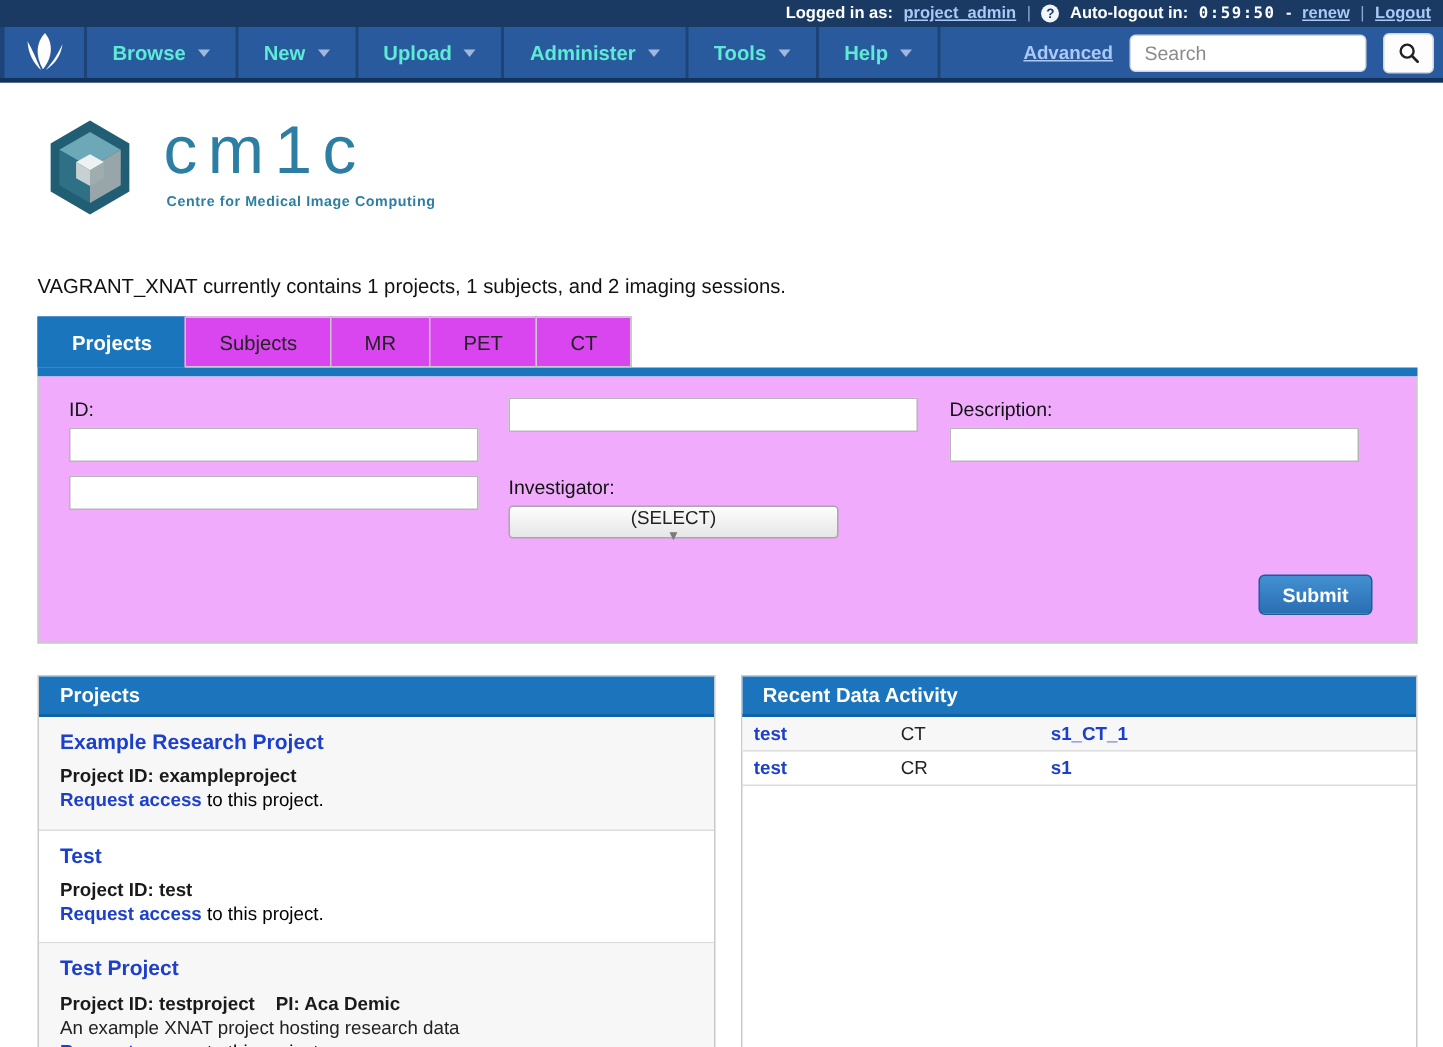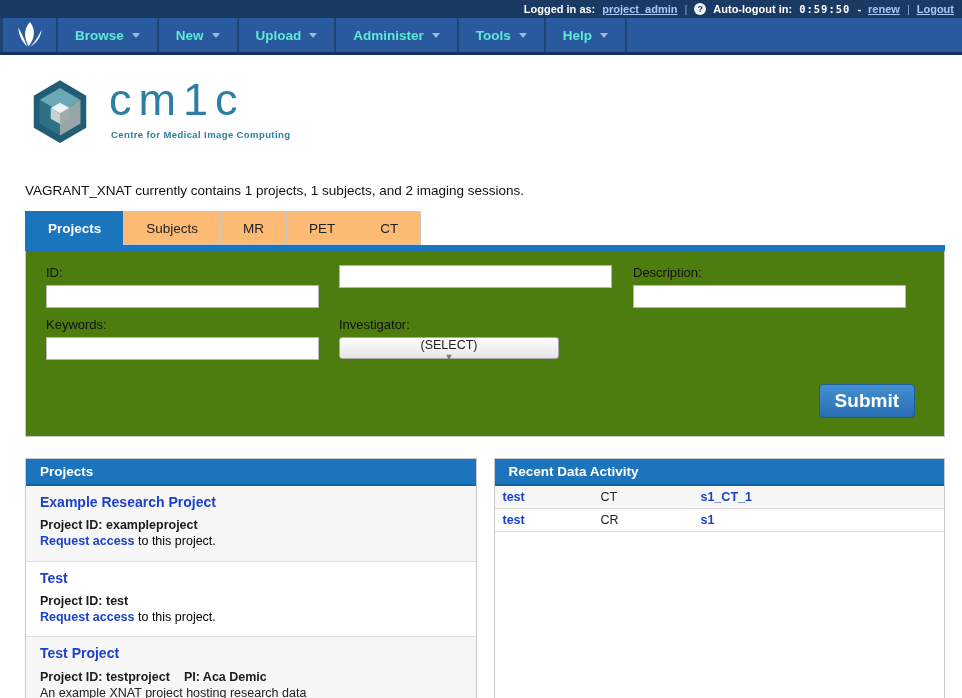"Advanced" div.nav-right { html: none -> <div> <a>Advanced</a> <input> <div> <svg> <circle></circle> <line></line> </svg> </div> </div> }
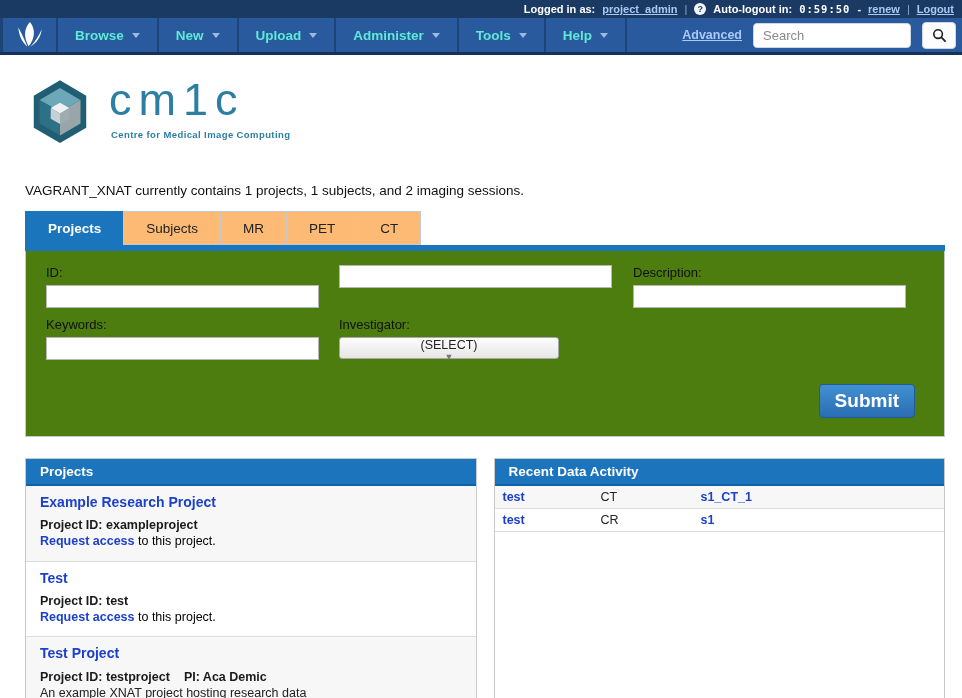"Subjects" .tab { background: #fdba74 -> #d946ef }
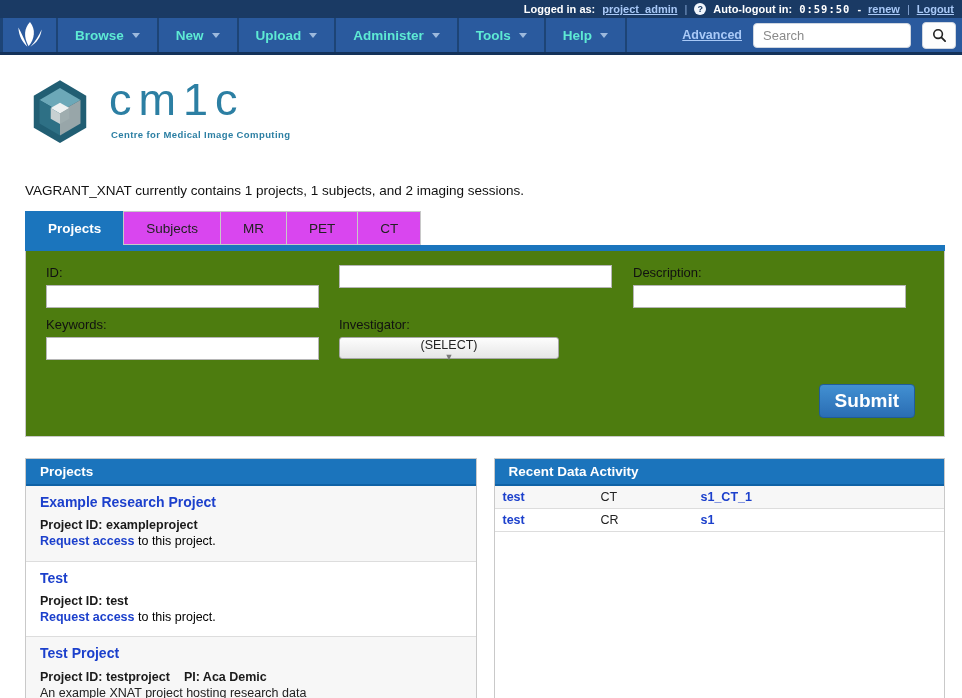"ID:" .form-panel { background: #4d7c0f -> #f0abfc }
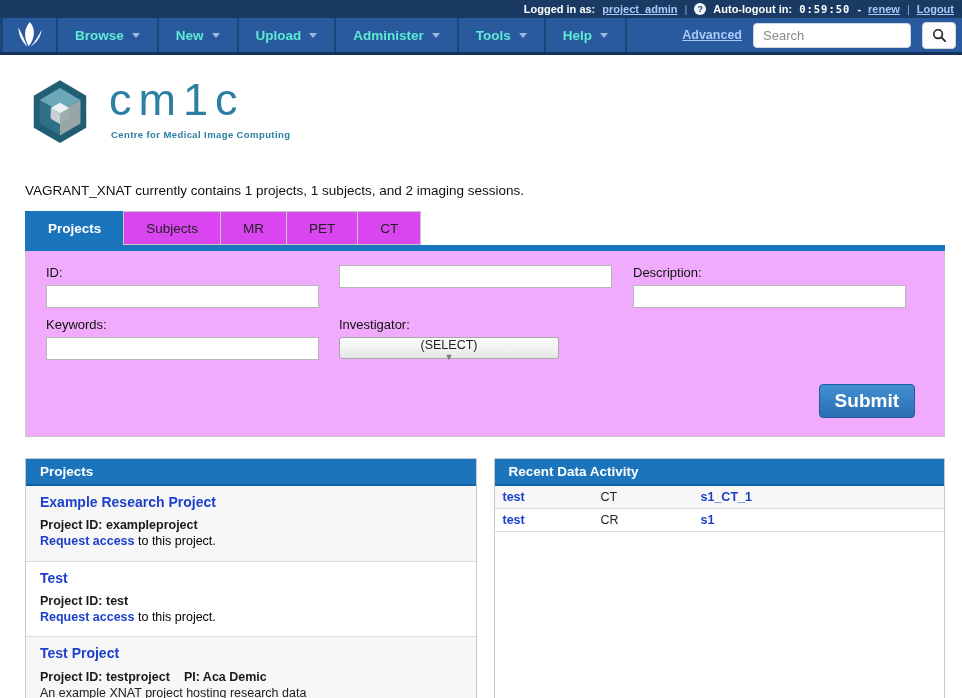"Keywords:" div.field-label { html: <div>Keywords:</div> -> none }
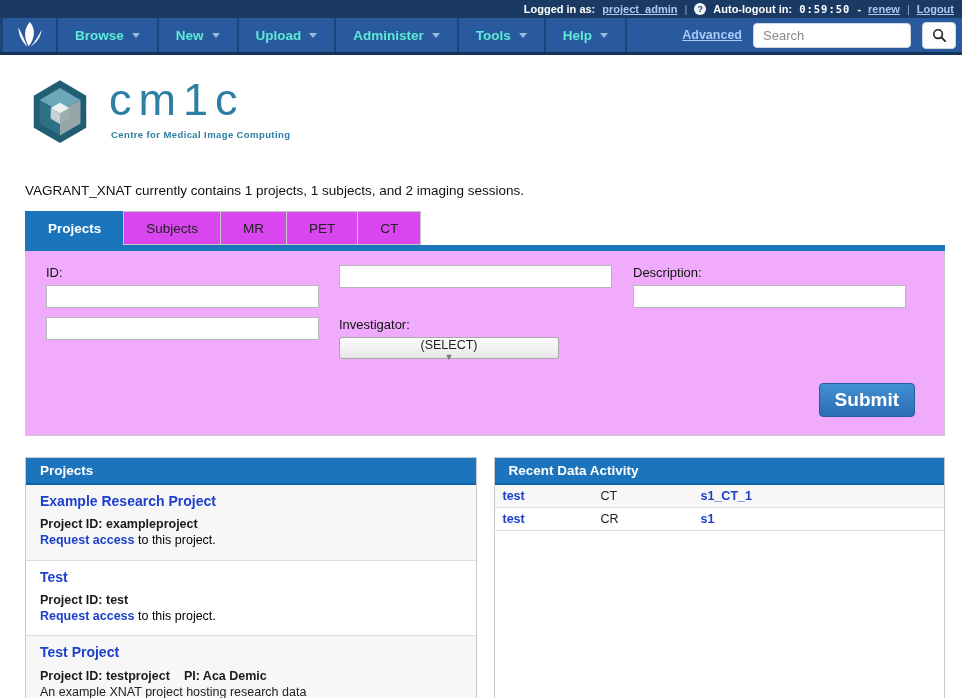"Submit" .submit-btn { font-size: 19px -> 13px }
